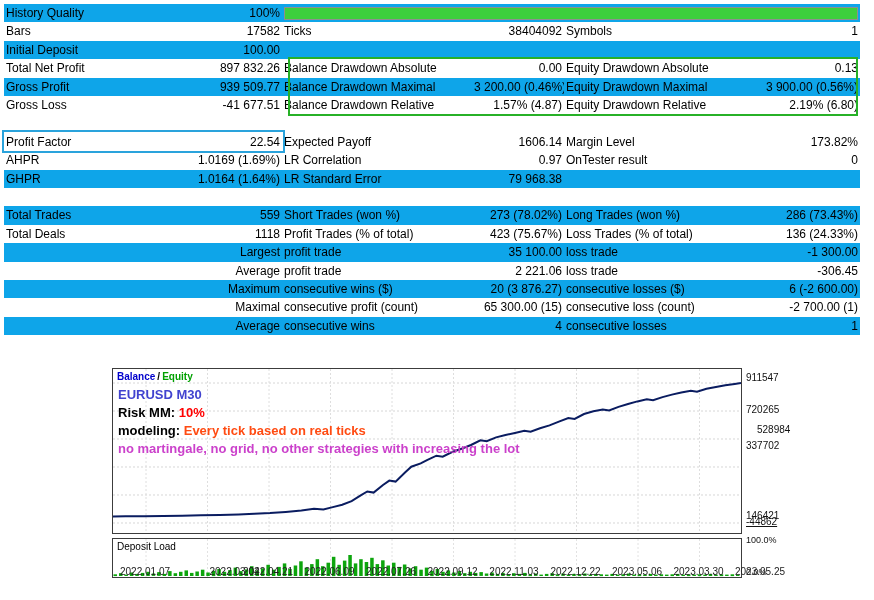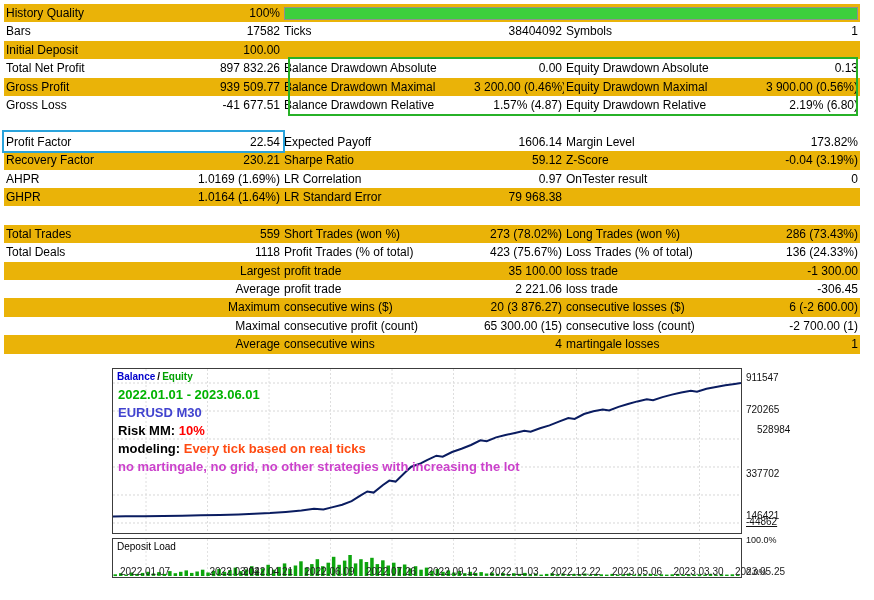"History Quality" tr.striped { background: #eab308 -> #0ea5e9 }
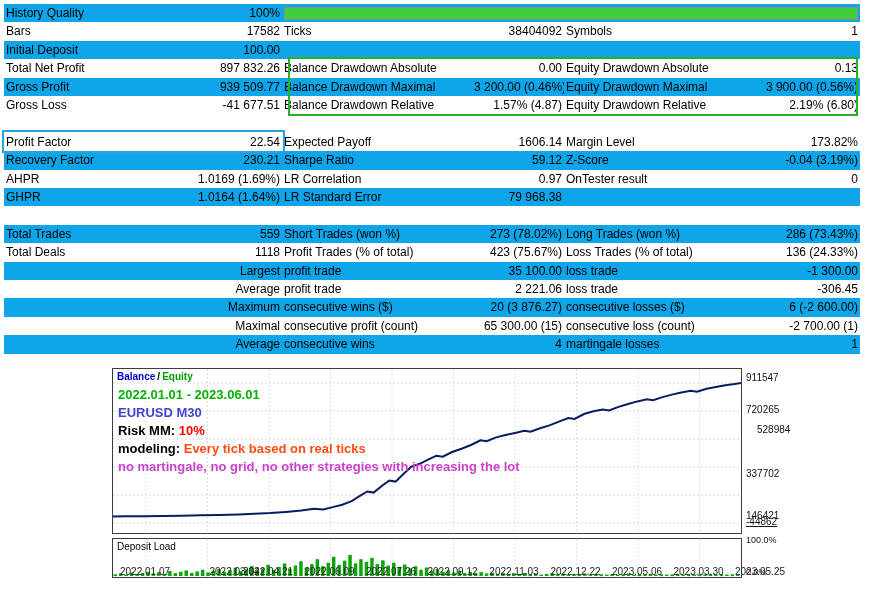"Recovery Factor" tr.striped { html: <tr> <td>Recovery Factor</td> <td>230.21</td> <td>Sharpe Ratio</td> <td>59.12</td> <td>Z-Score</td> <td>-0.04 (3.19%)</td> </tr> -> none }
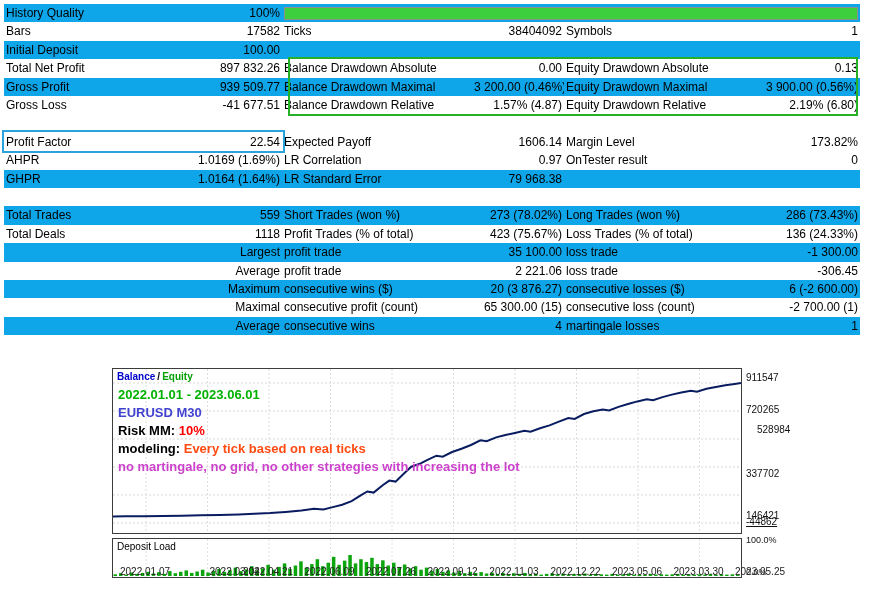"martingale losses" td.l3 { text: martingale -> consecutive }
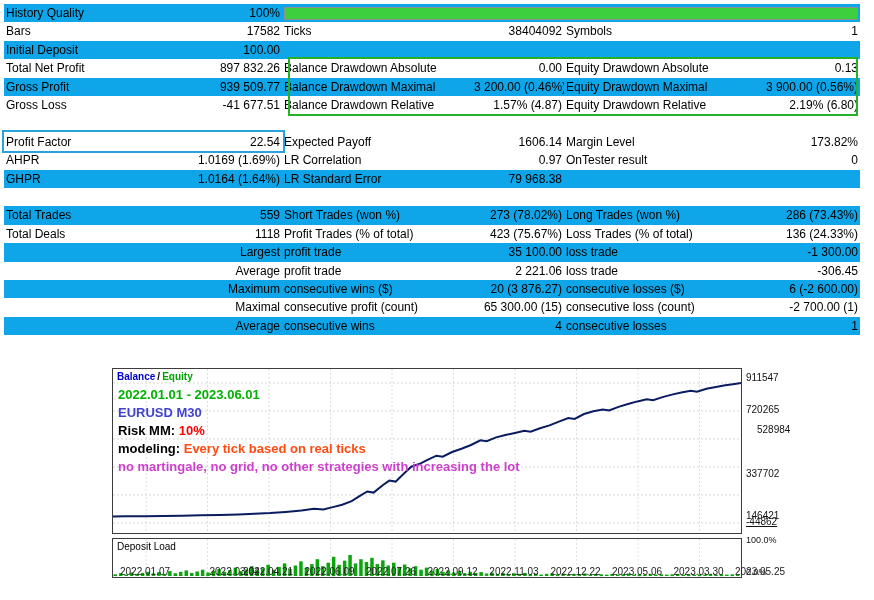"2022.01.01 - 2023.06.01" div.ann-line { html: <div><span>2022.01.01 - 2023.06.01</span></div> -> none }
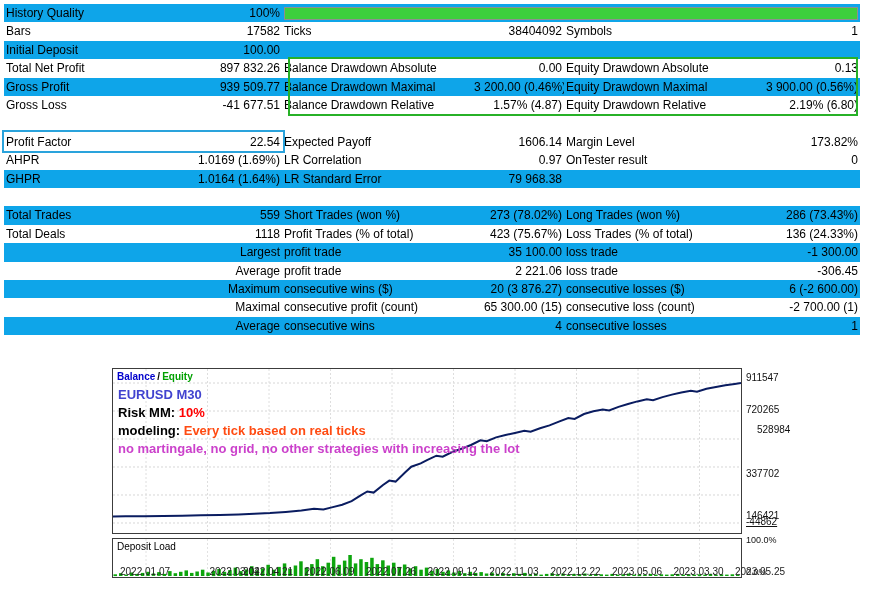"337702" span.ylab { top: 468px -> 440px }
